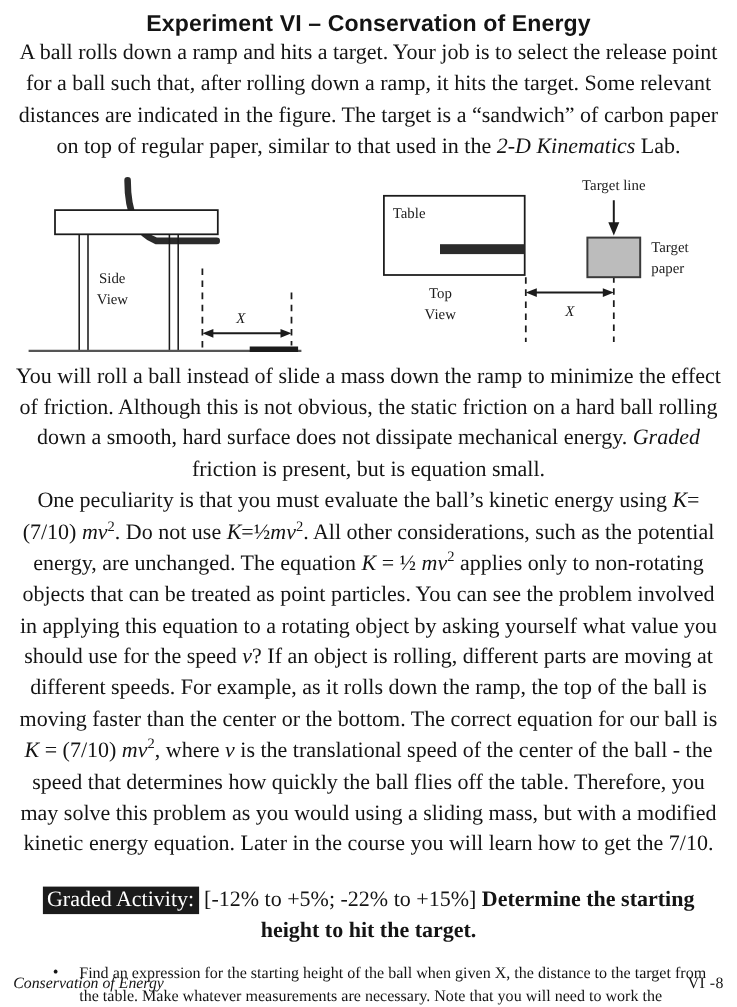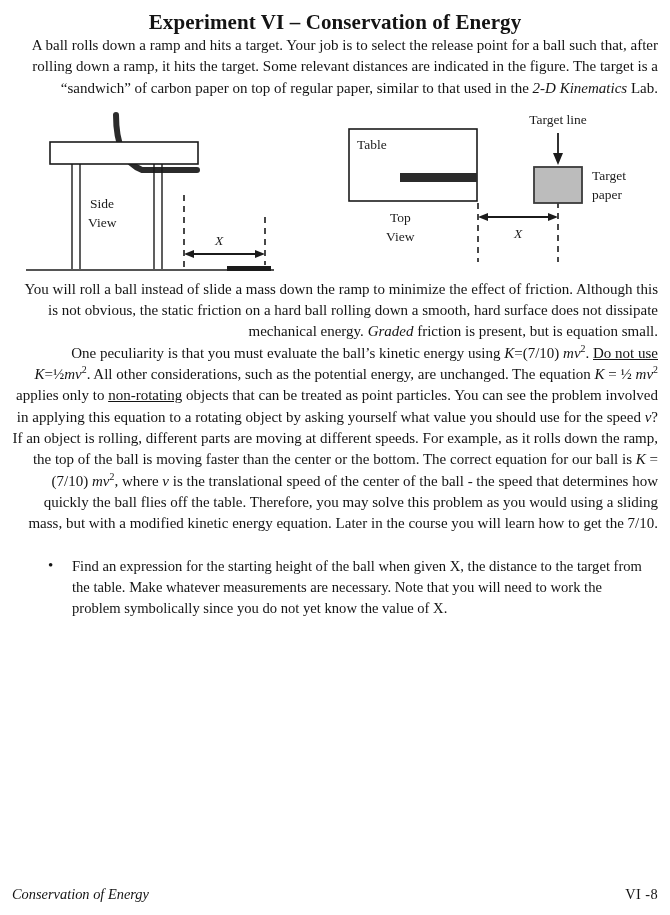"Experiment VI – Conservation of" h1.title { font-family: Liberation Serif, serif -> Liberation Sans, sans-serif }
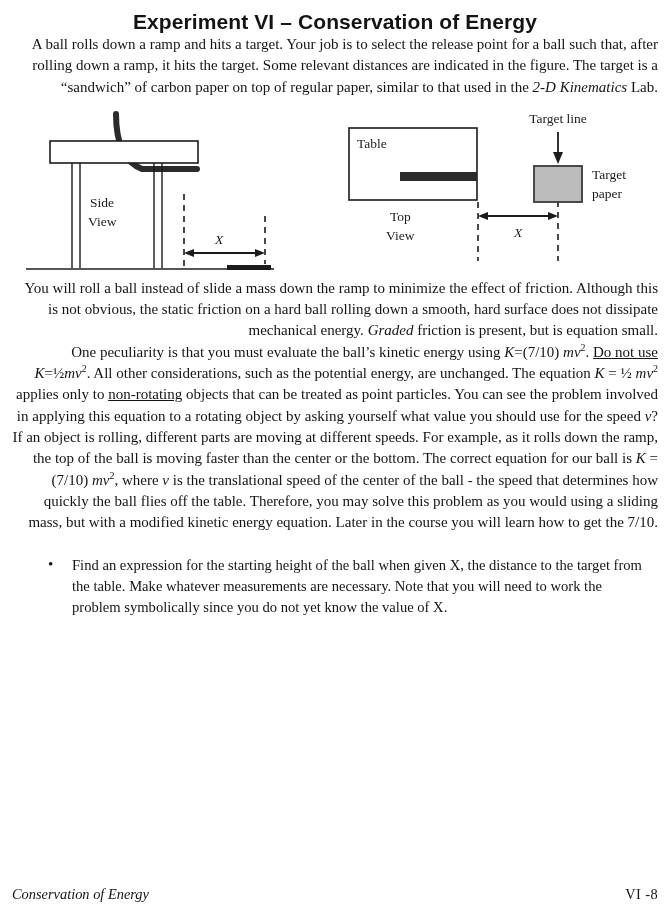"A ball rolls down a" p.body { font-size: 15px -> 20px; text-align: right -> center }
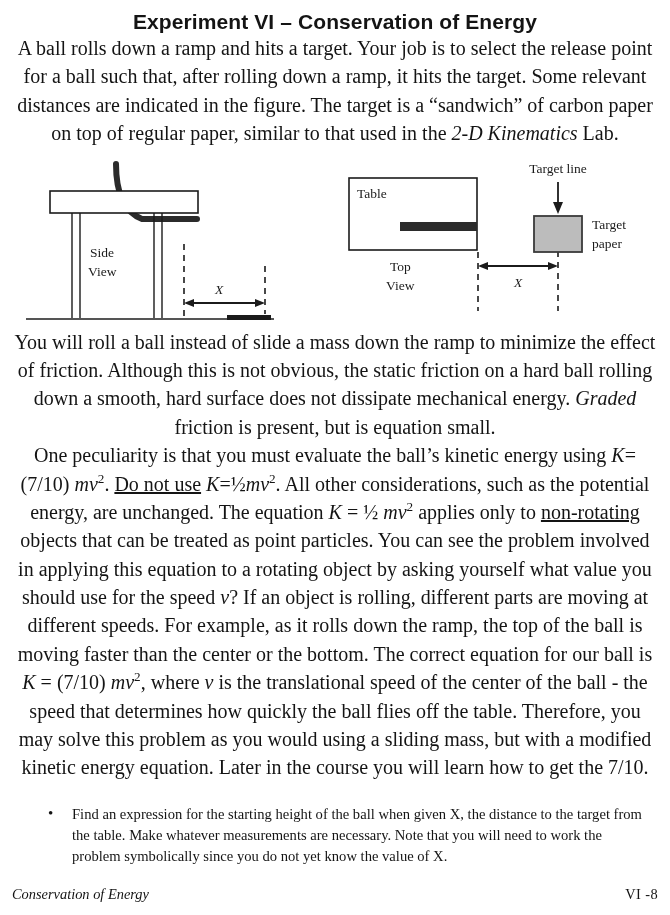"Do not use" .ul { text-decoration: underline -> none }
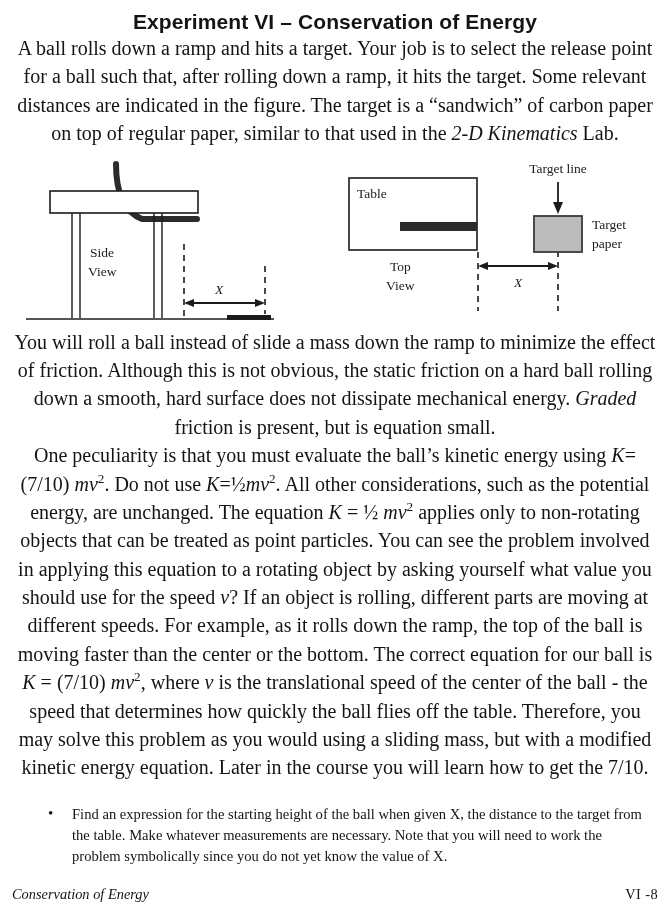"Graded Activity: [-12% to +5%;" p.body { html: none -> <p><span>Graded Activity:</span><span>&nbsp;</span><span>[-12% to +5%; -22% to +15%]</span><span> </span><span>Determine the starting height to hit the target.</span></p> }
